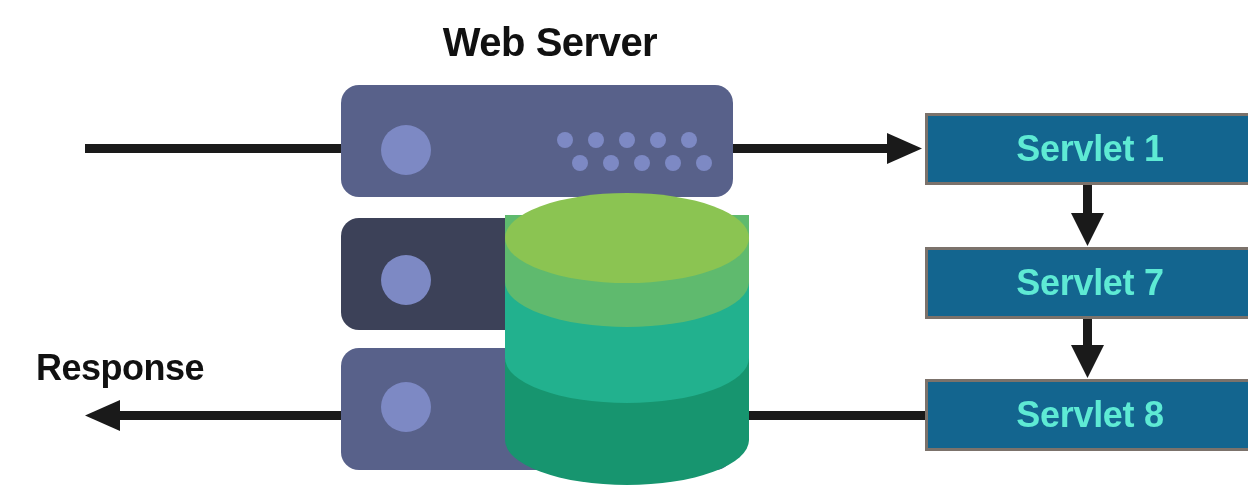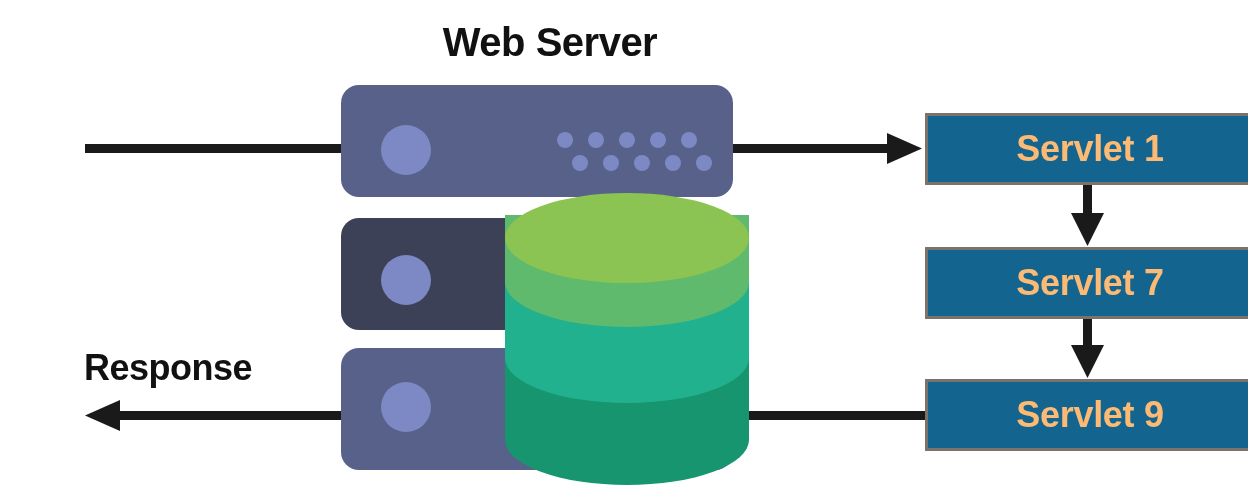"Servlet 1" .servlet-box .servlet-label { color: #fdba74 -> #5eead4 }
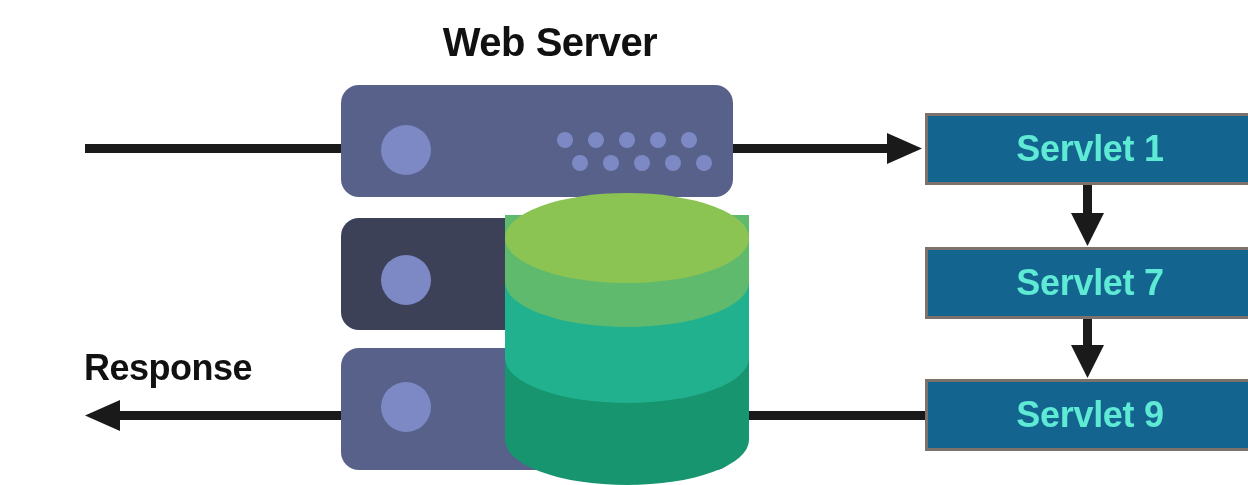"Response" #label-response { margin-left: 48px -> none }
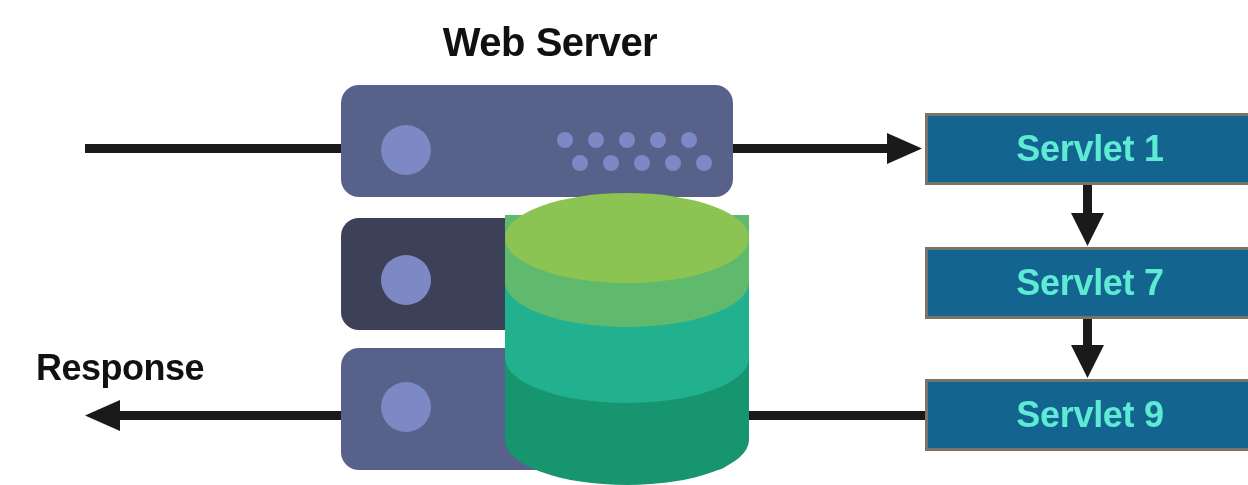"Servlet 9" span.servlet-label { text: 9 -> 8 }
